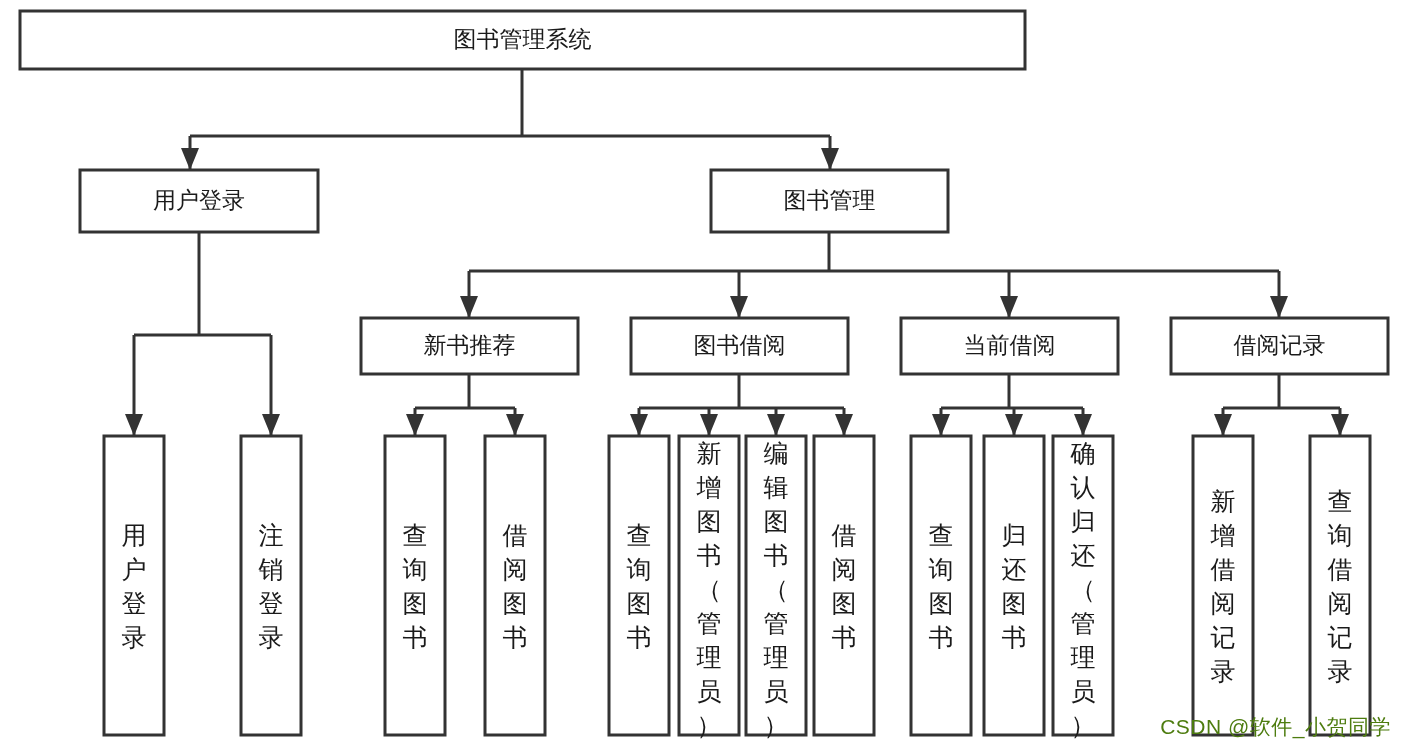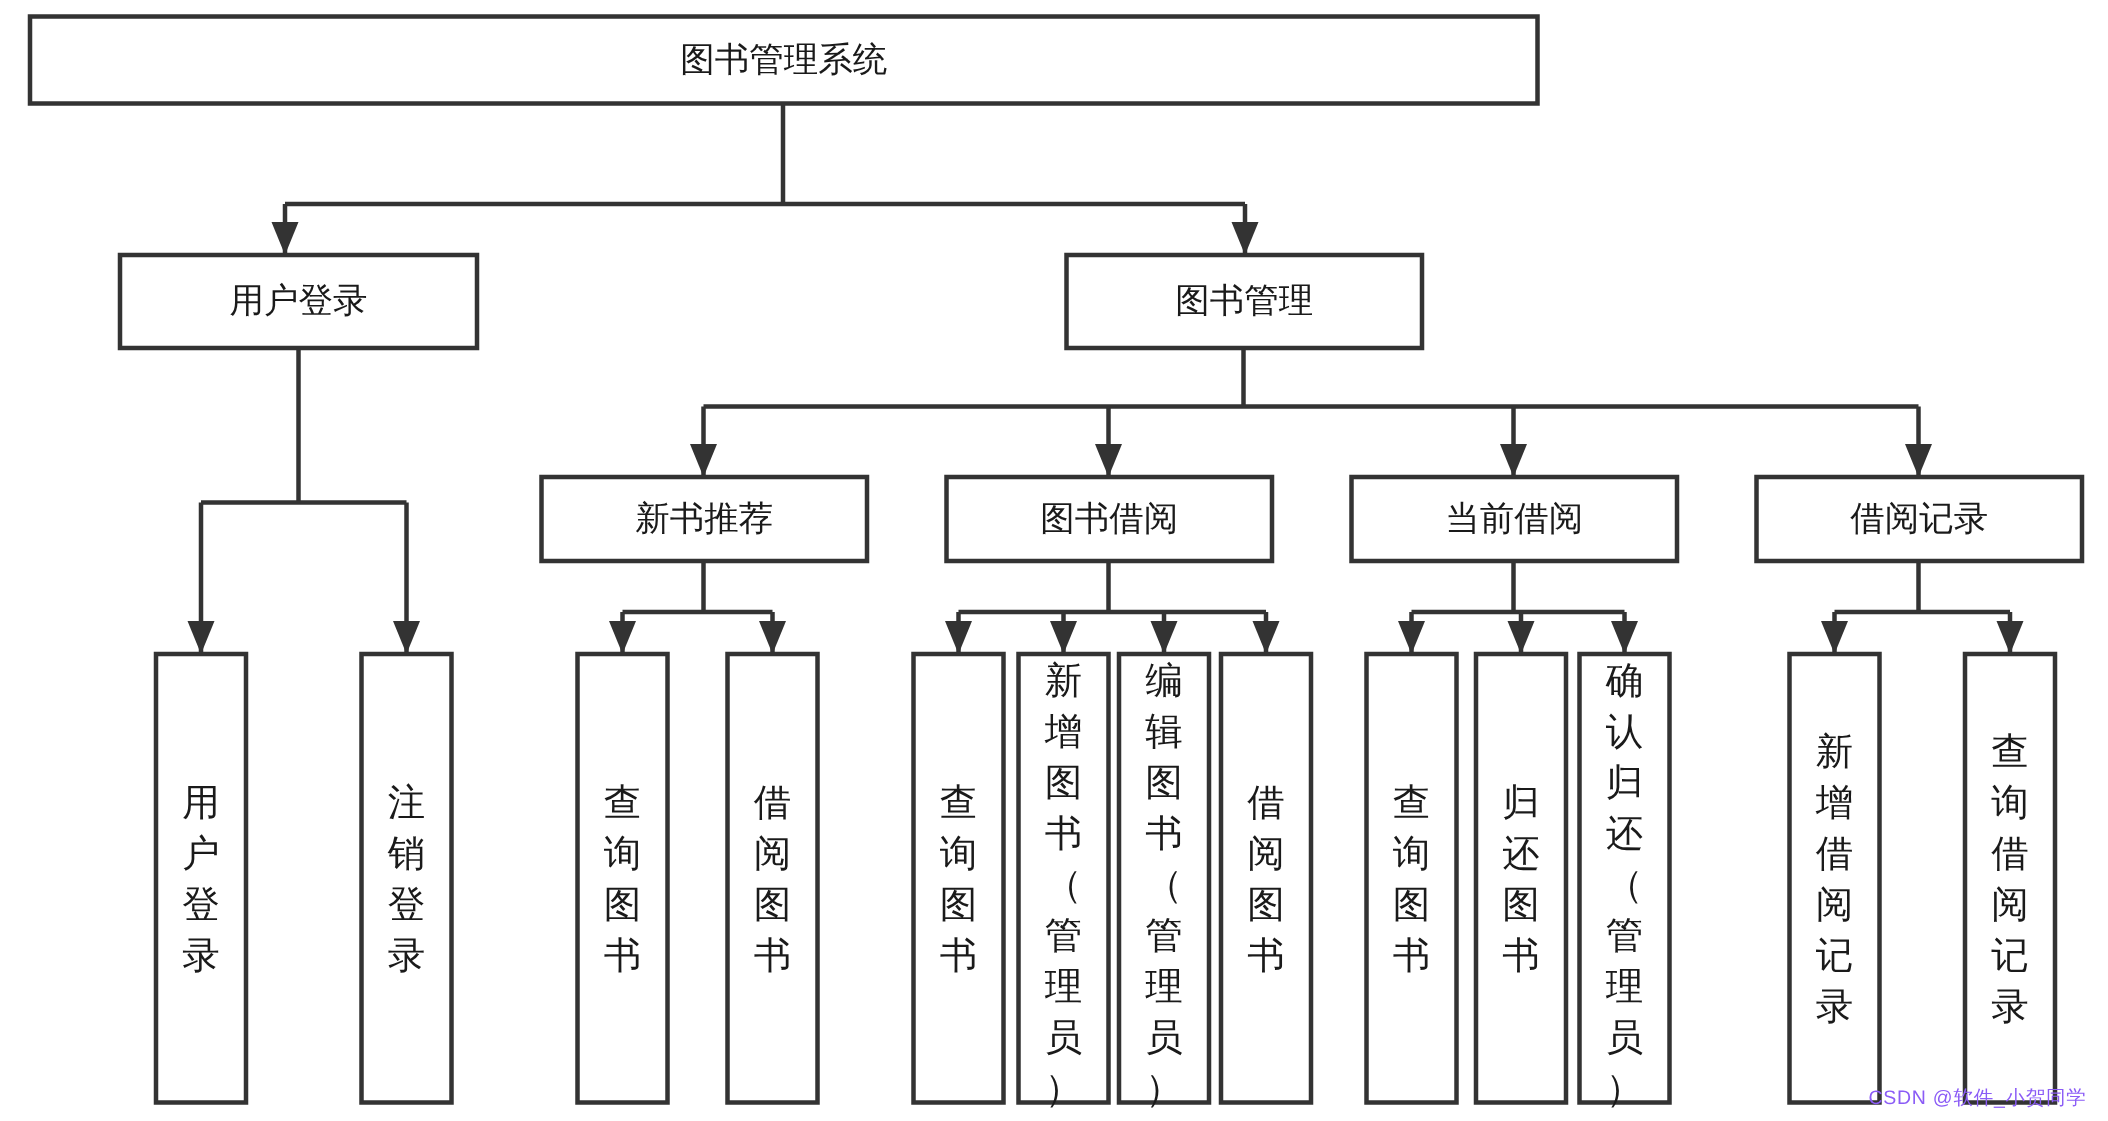"CSDN @软件_小贺同学" .watermark { color: #8b5cf6 -> #4d7c0f; font-size: 13px -> 21px }
